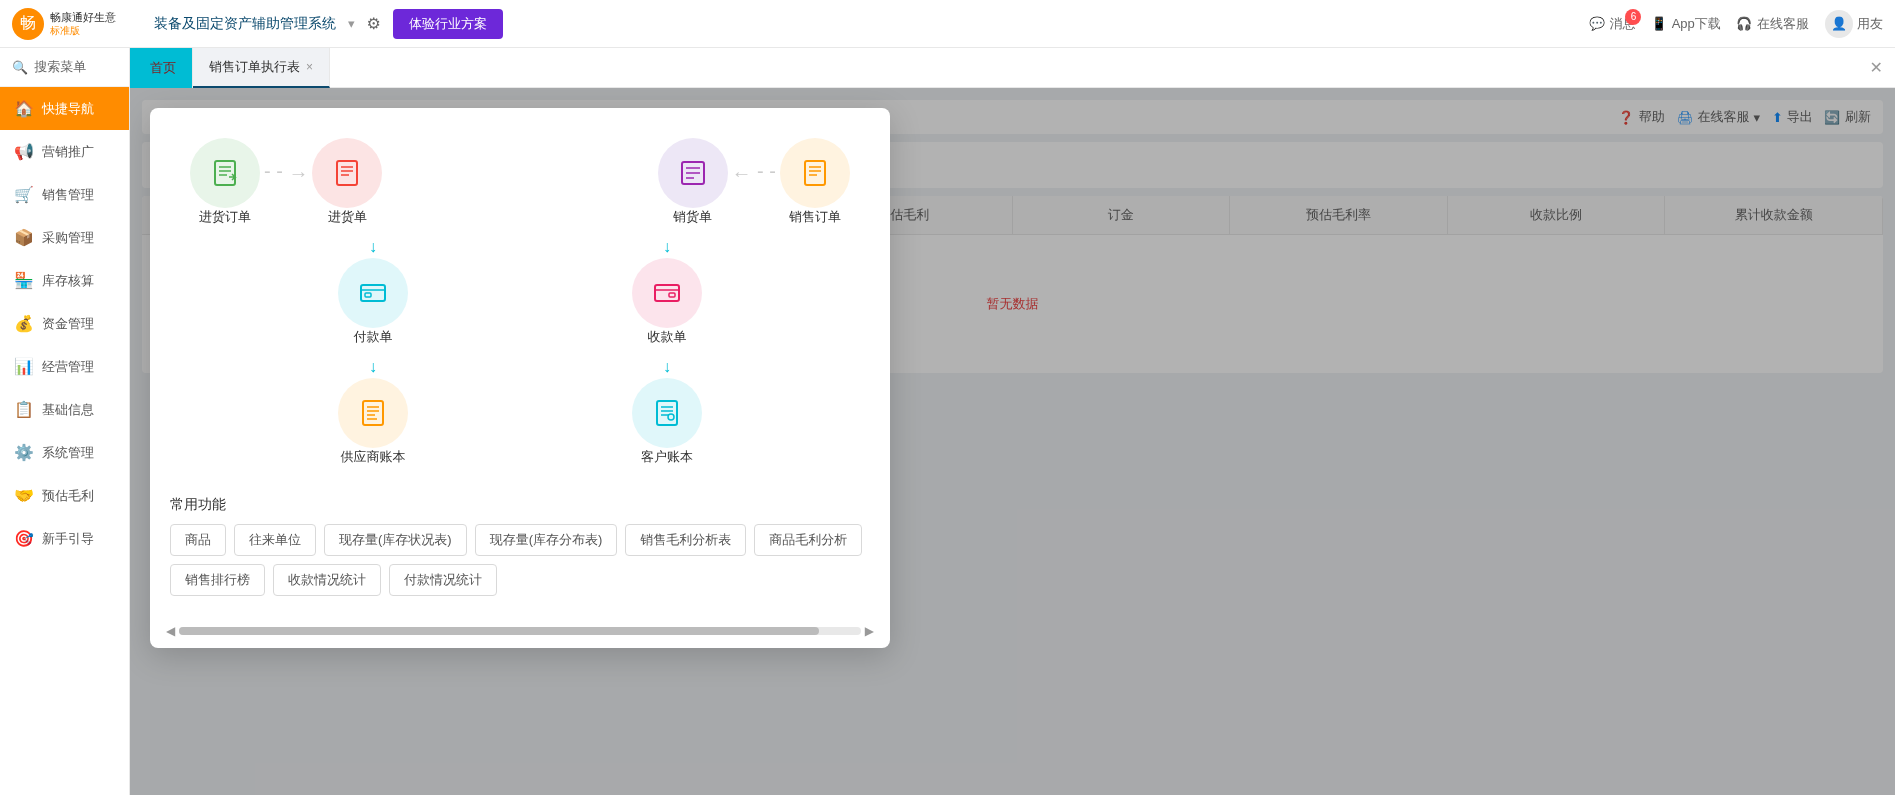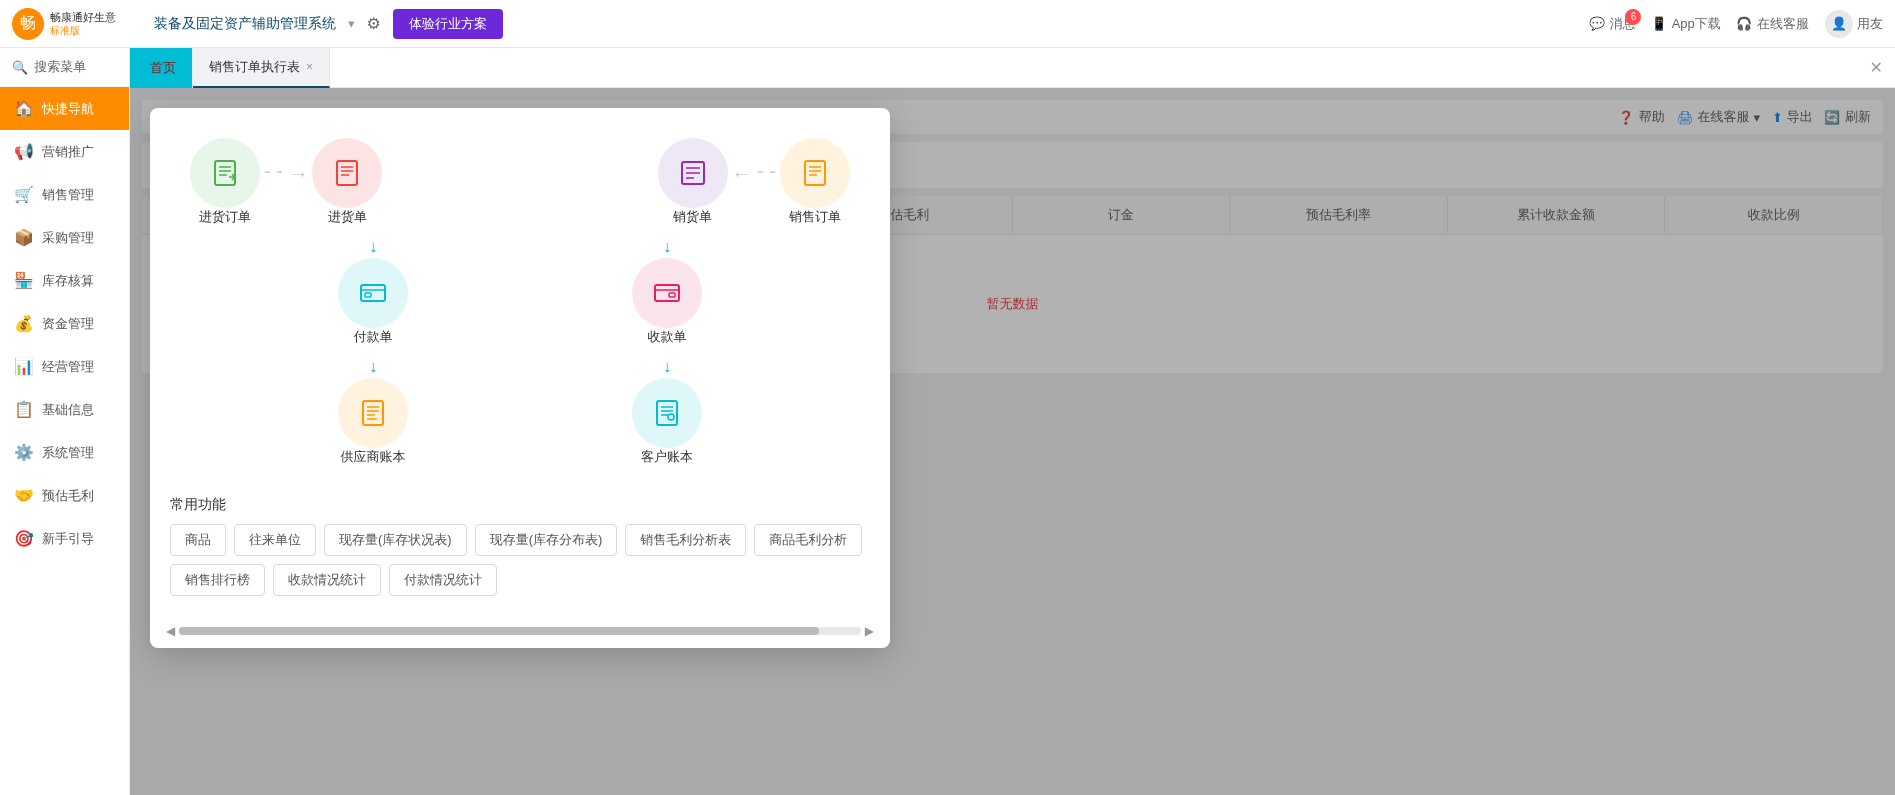"累计收款金额" div.th { order: before "收款比例" -> after "收款比例" }
